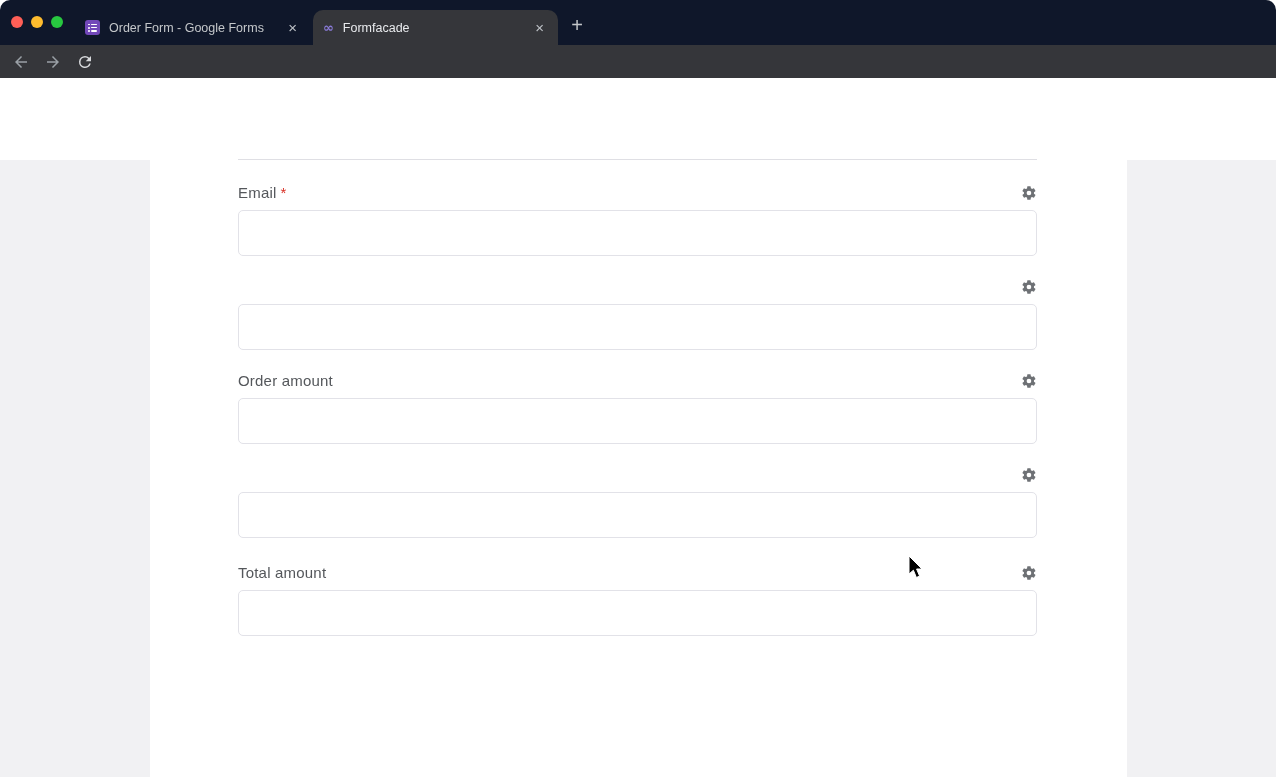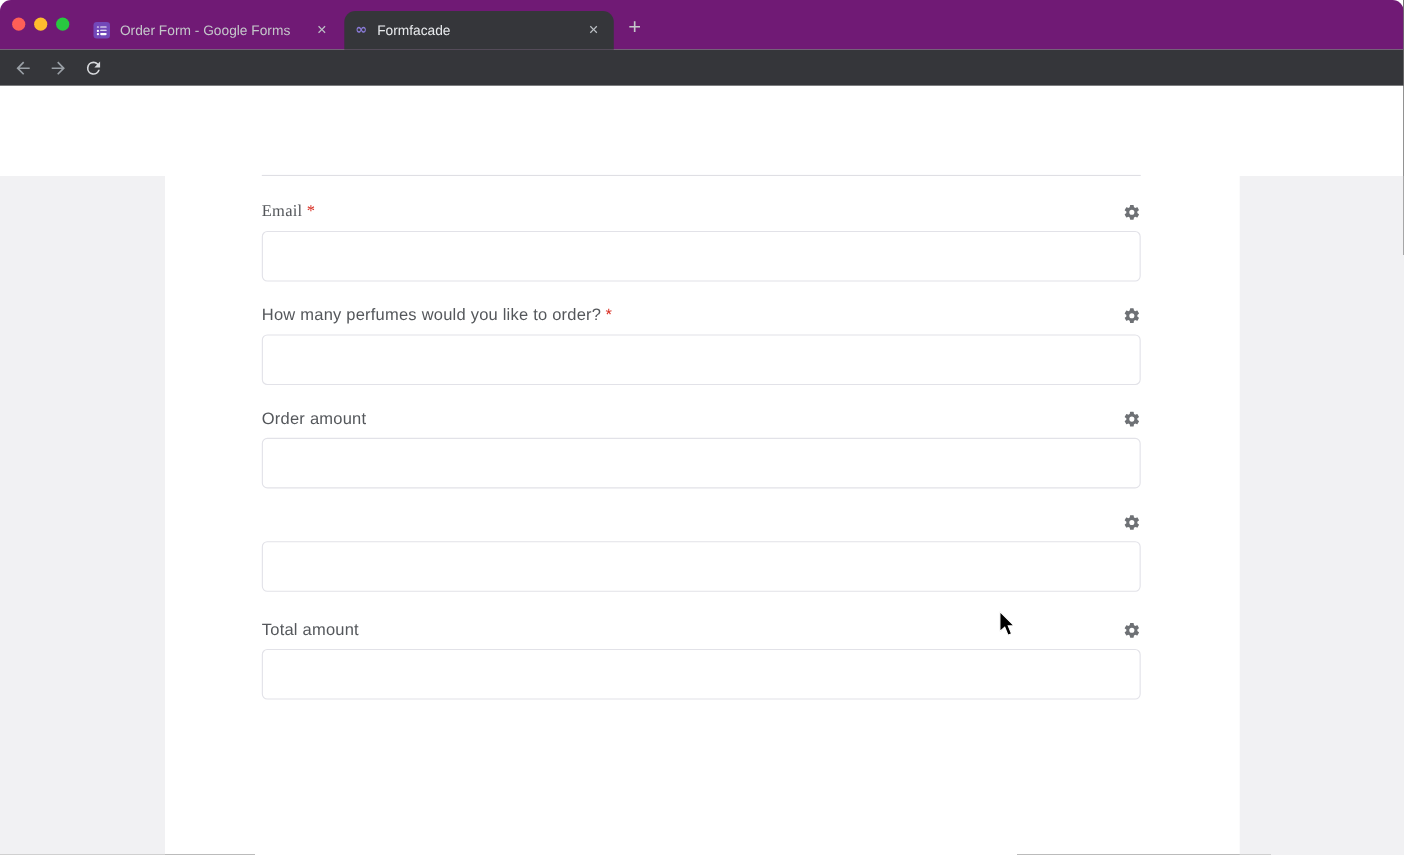"Order Form - Google Forms" .tabstrip { background: #701a75 -> #0f172a }
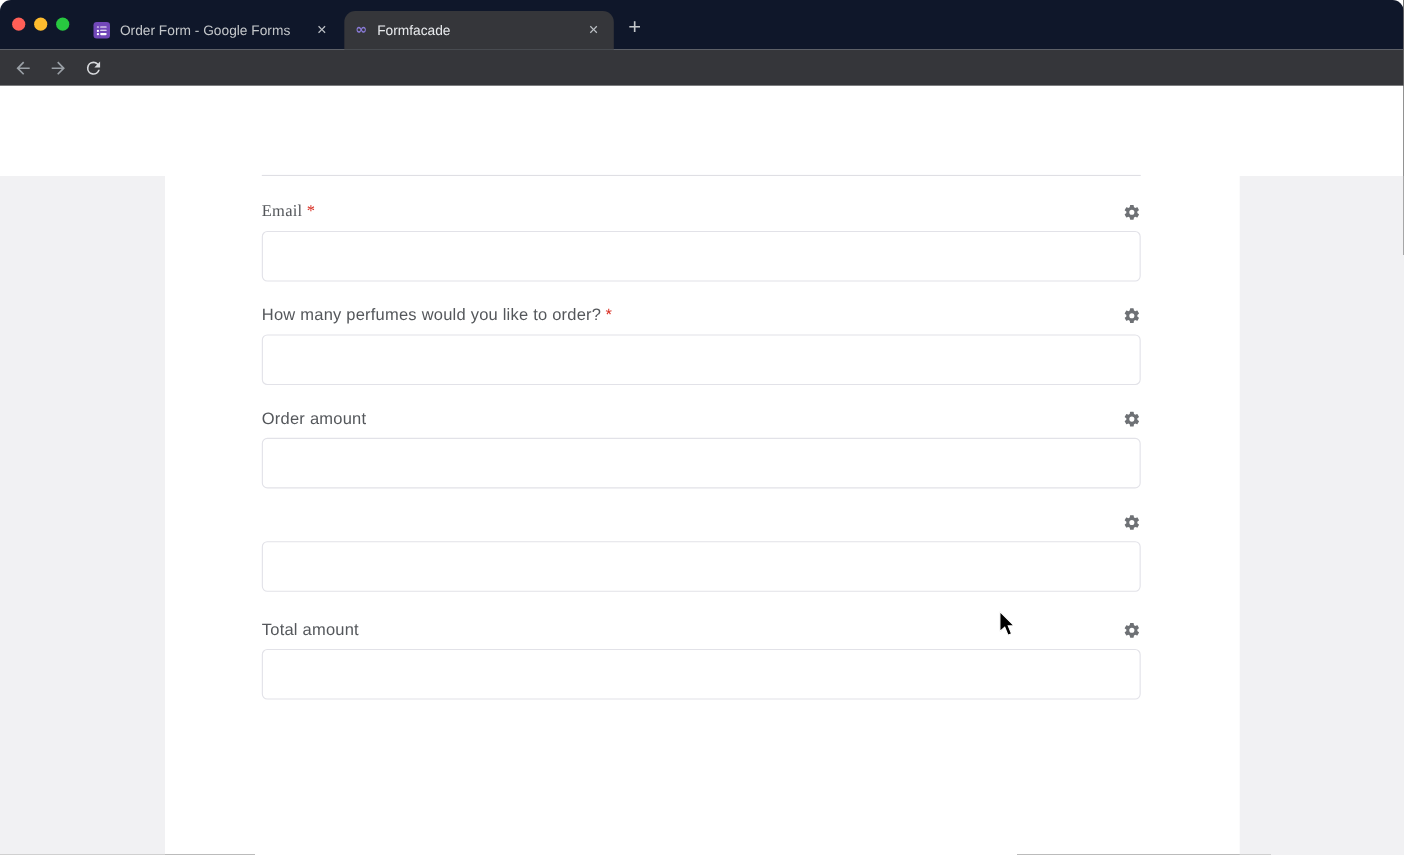"Email *" div.frow { font-family: Liberation Serif, serif -> none }
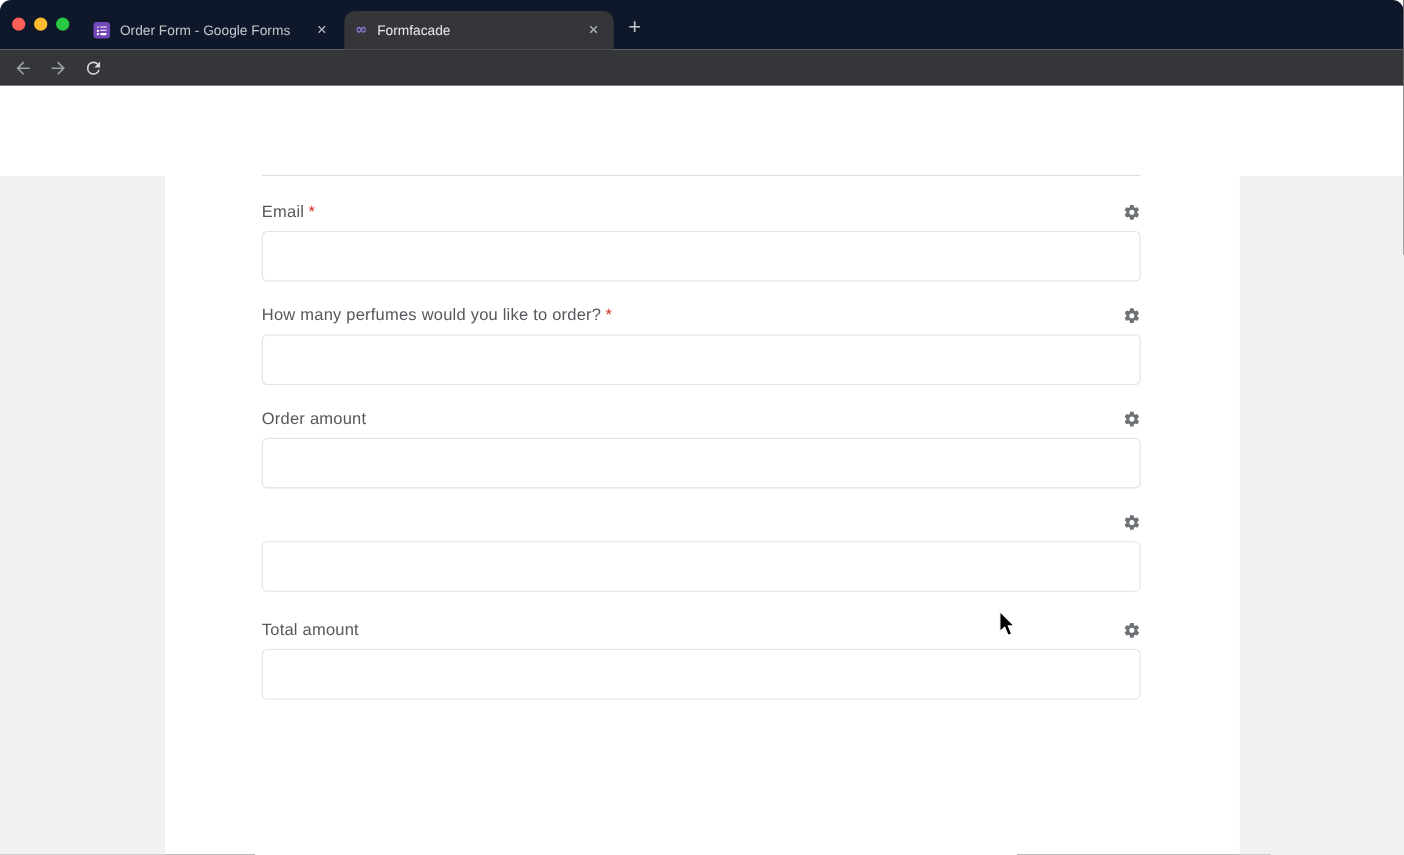"How many perfumes would you" div.flabel { html: <div><span>How many perfumes would you like to order?</span><span>*</span></div> -> none }
